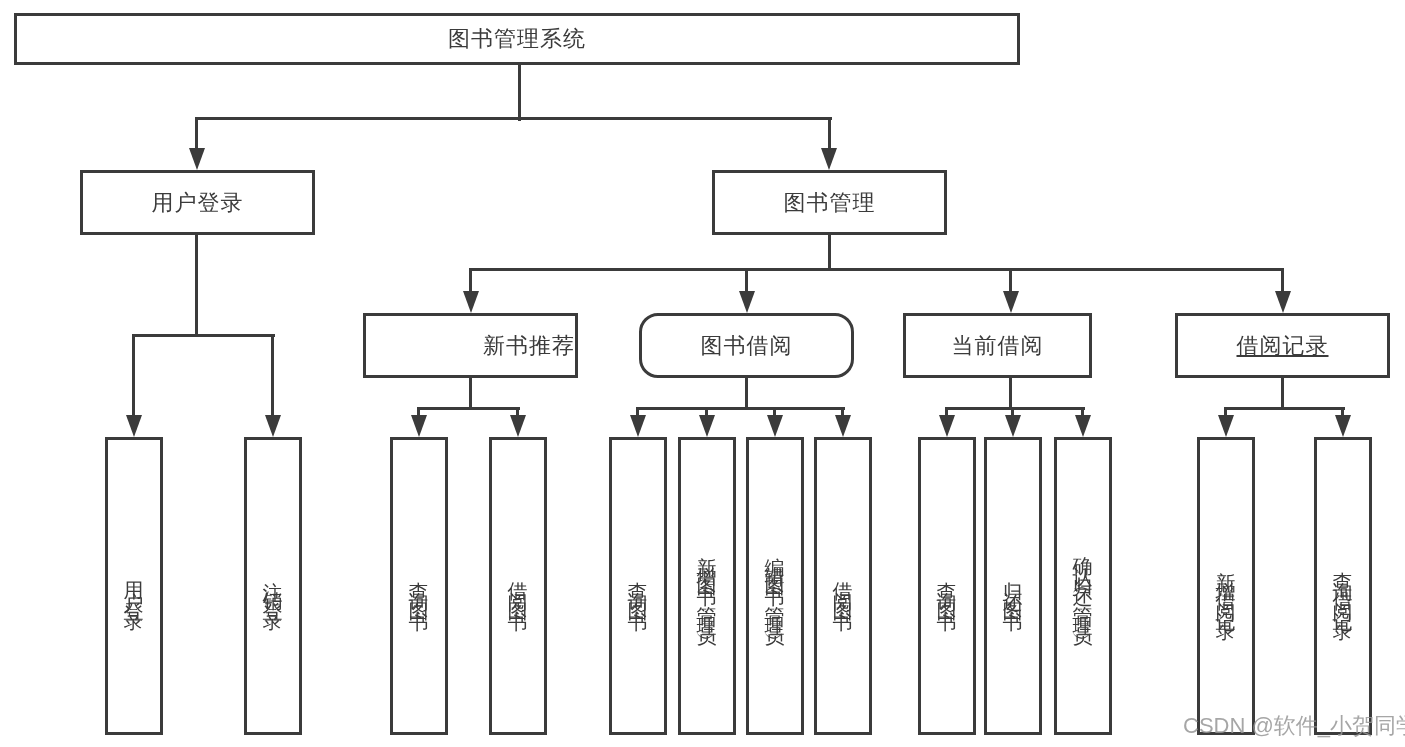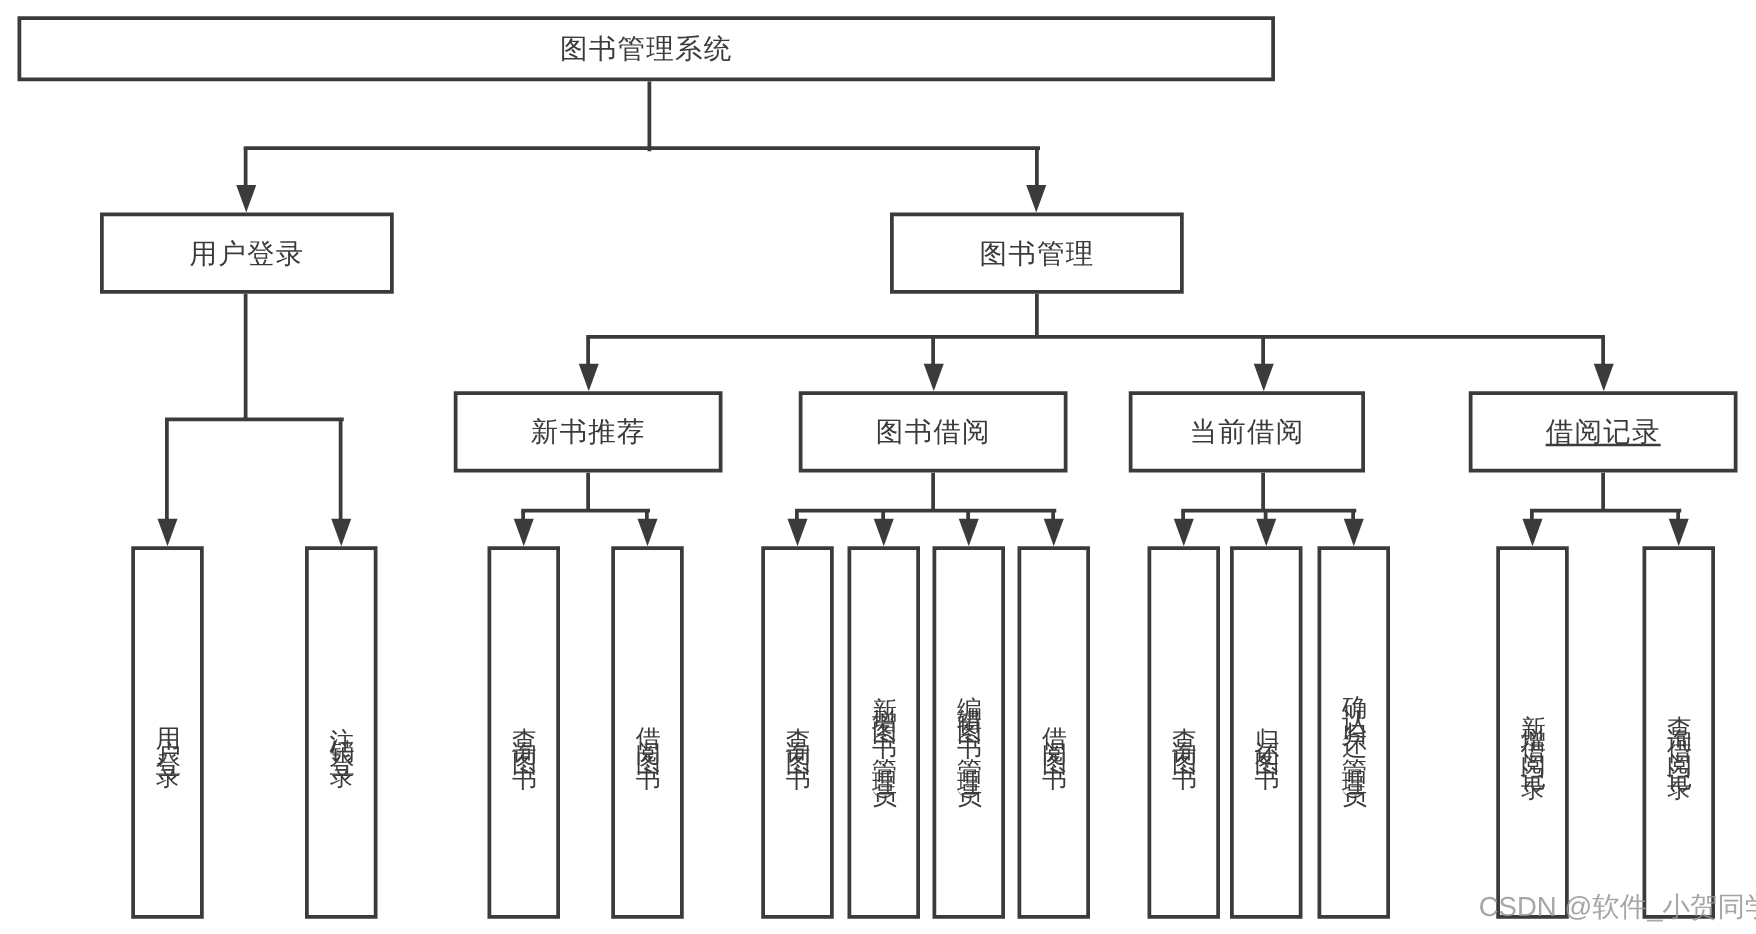"新书推荐" div.box { justify-content: none -> flex-end }
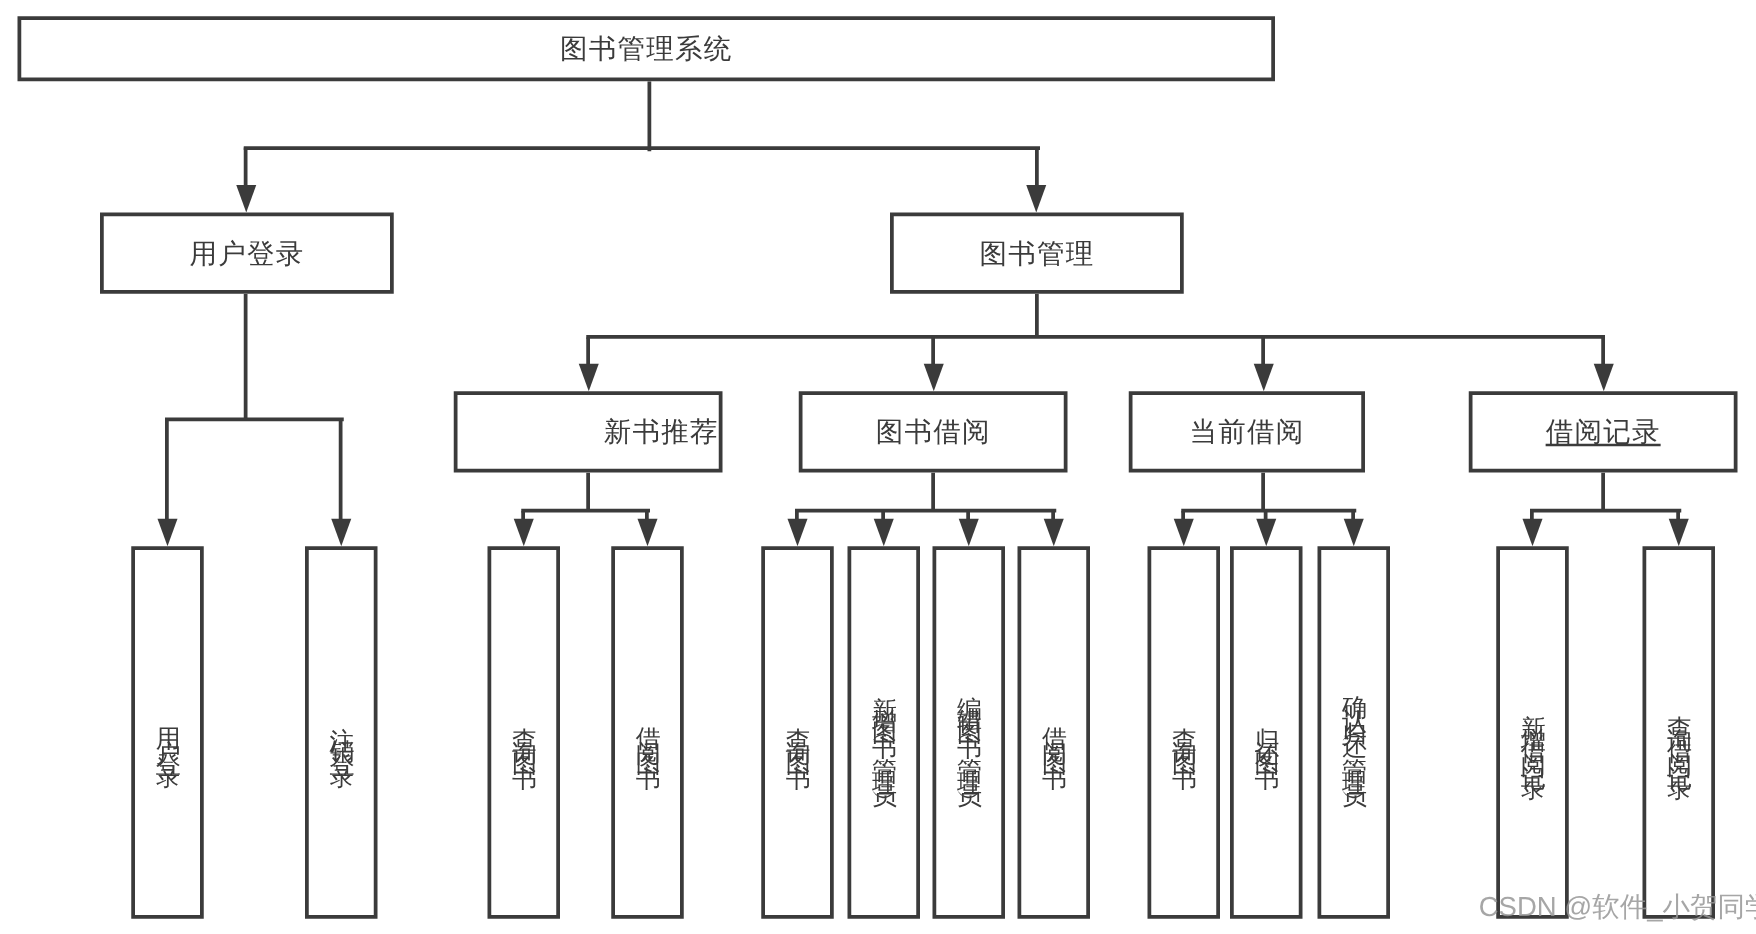"图书借阅" div.box { border-radius: none -> 19px }
